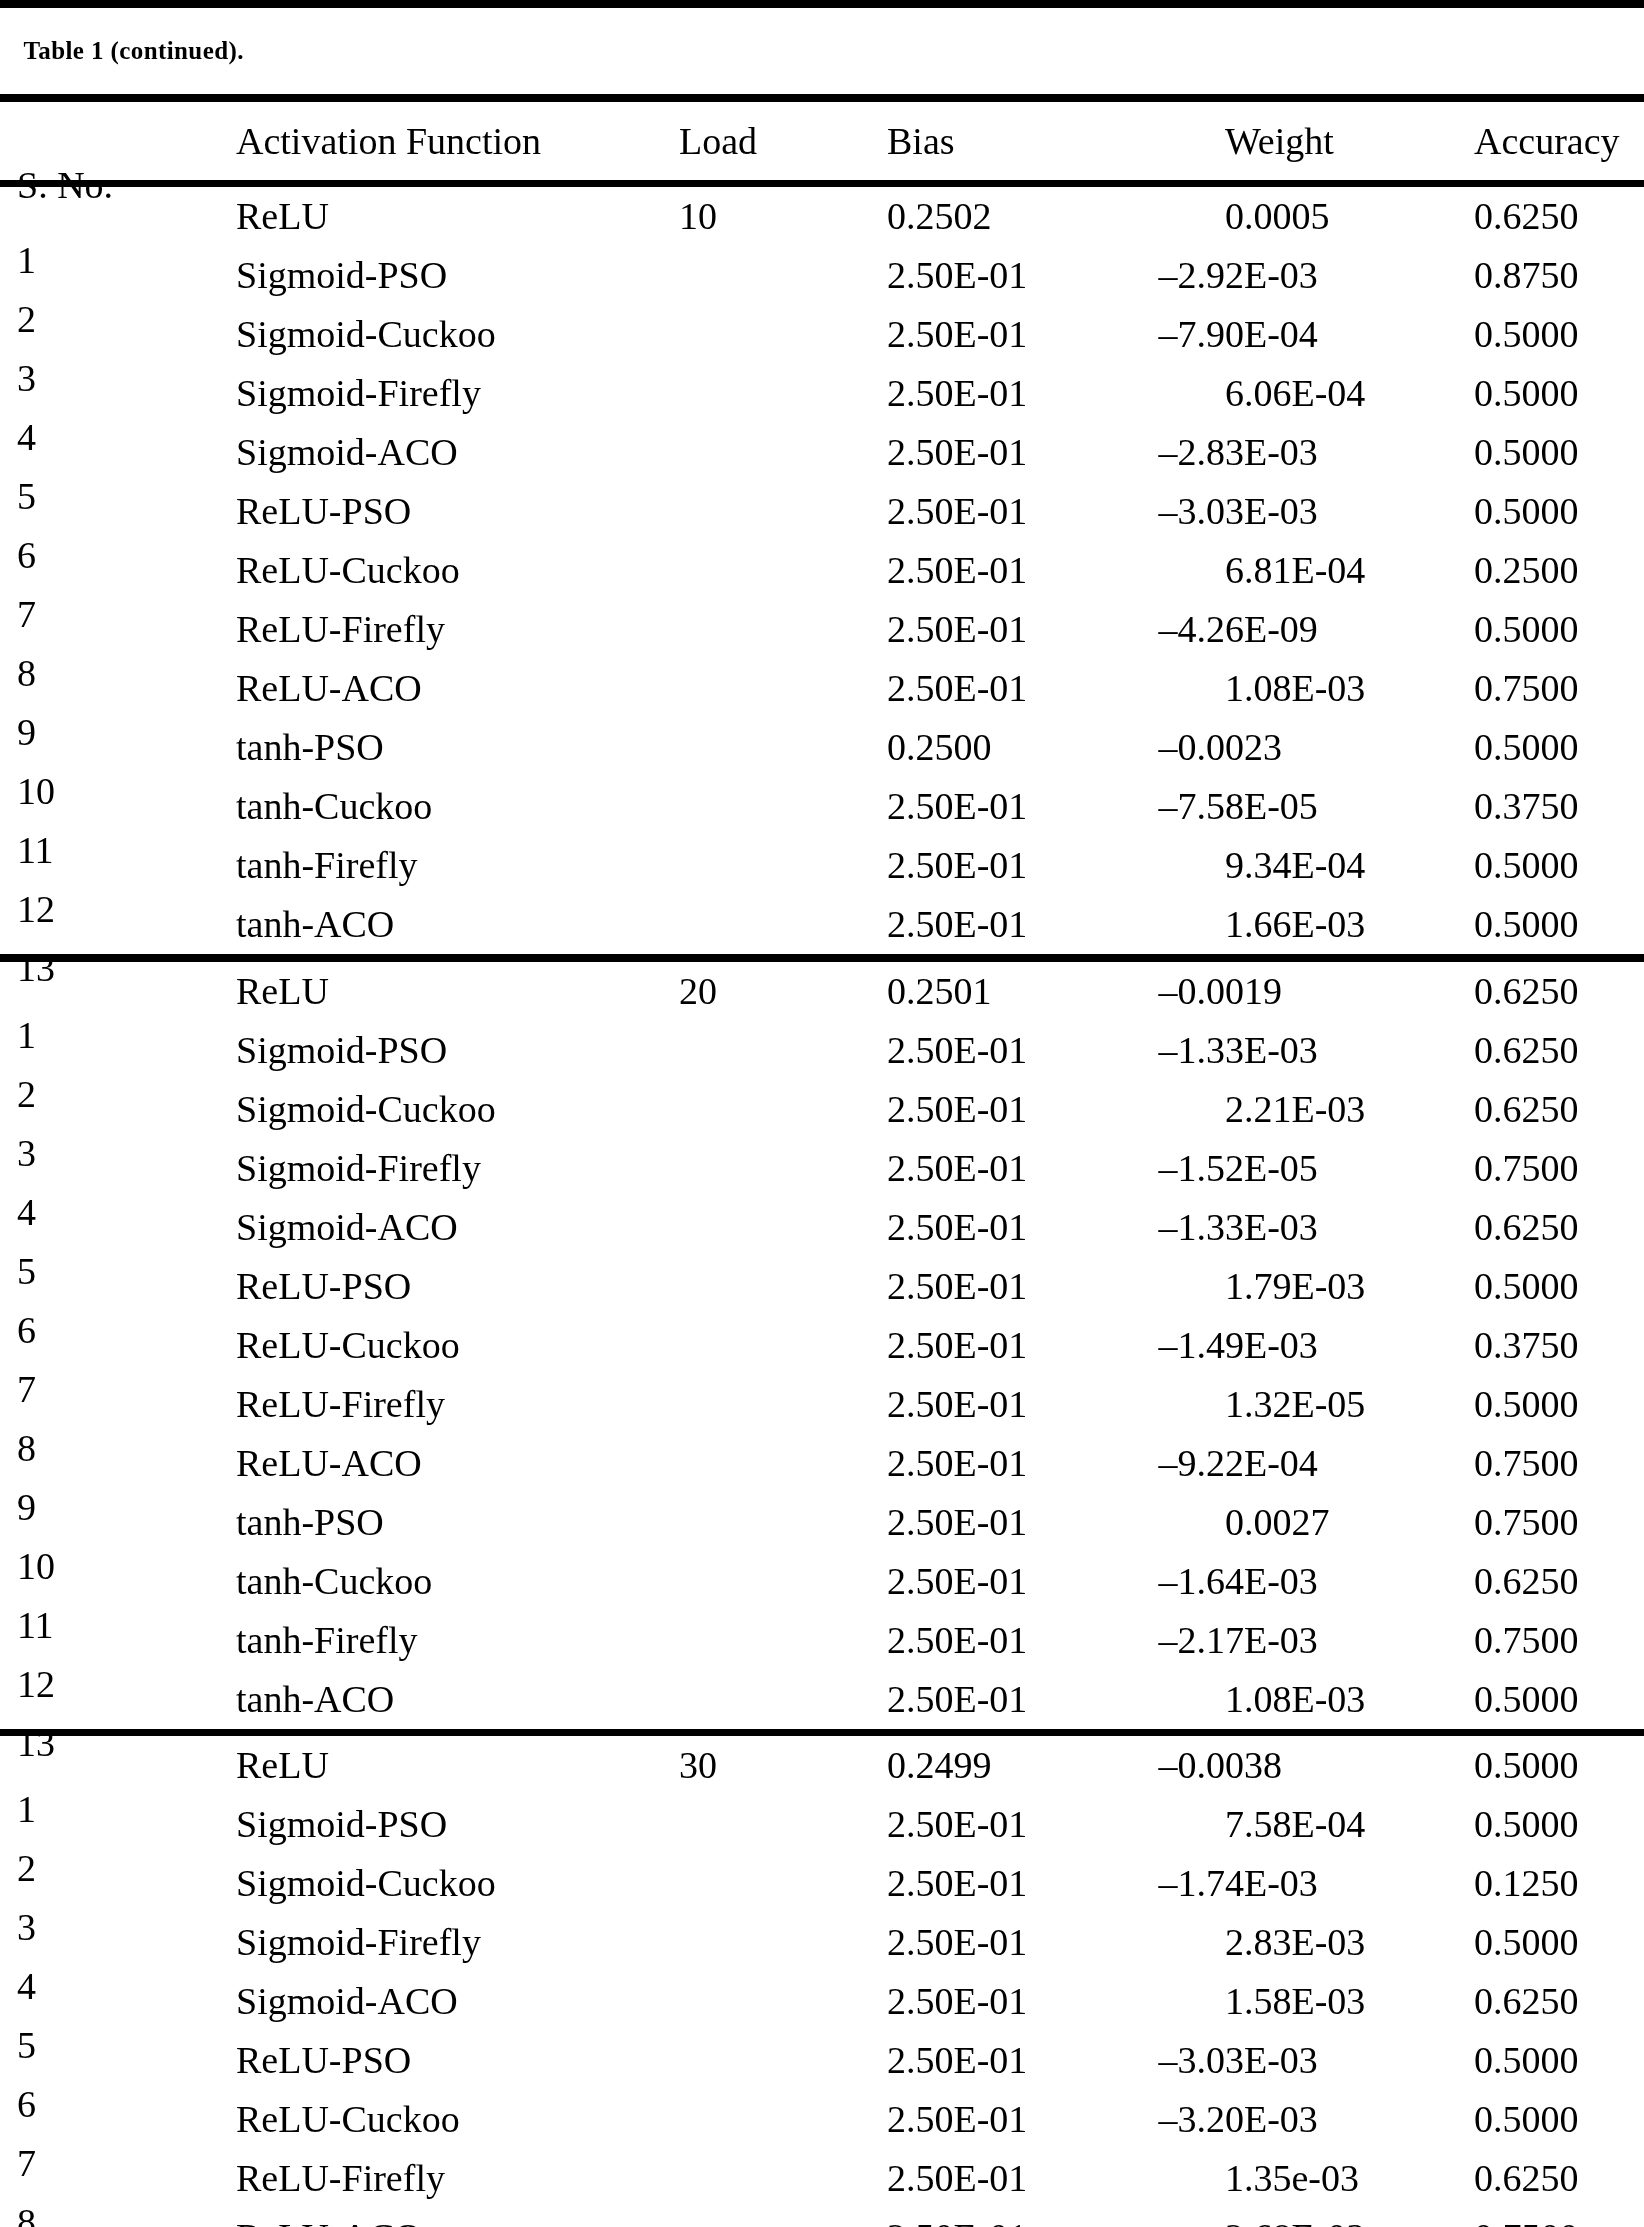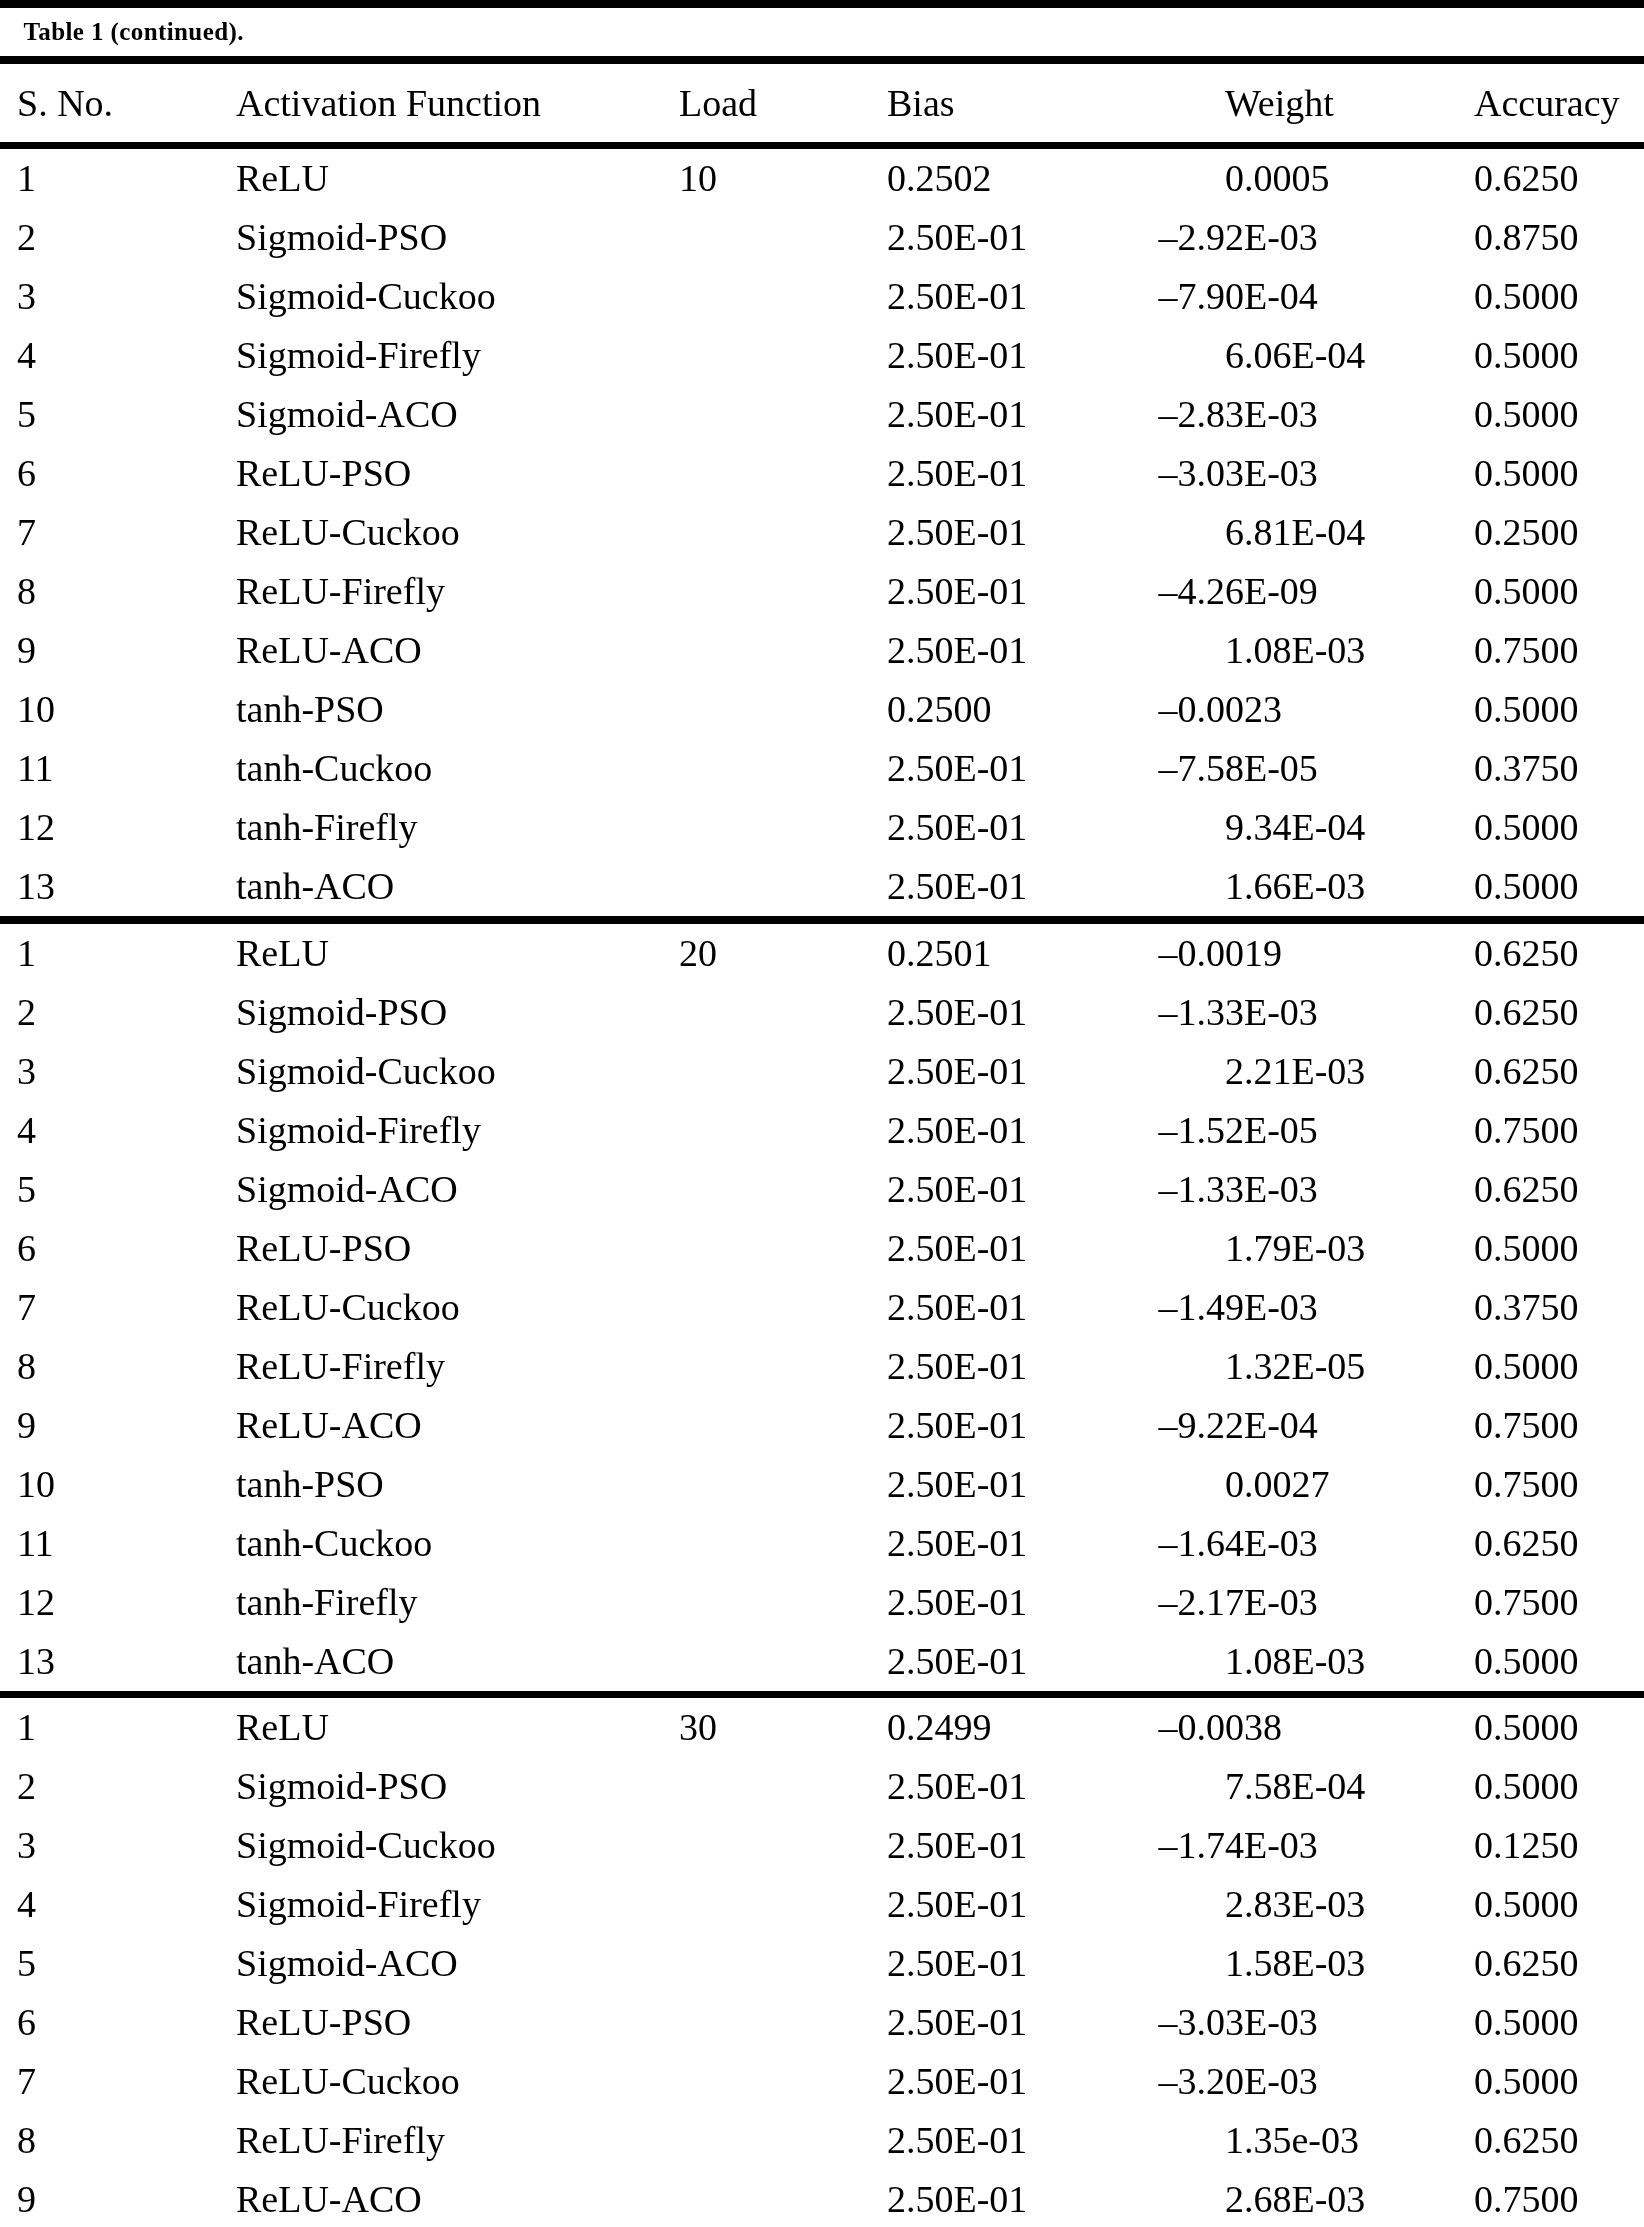"Table 1 (continued)." .caption { height: 48px -> 86px }
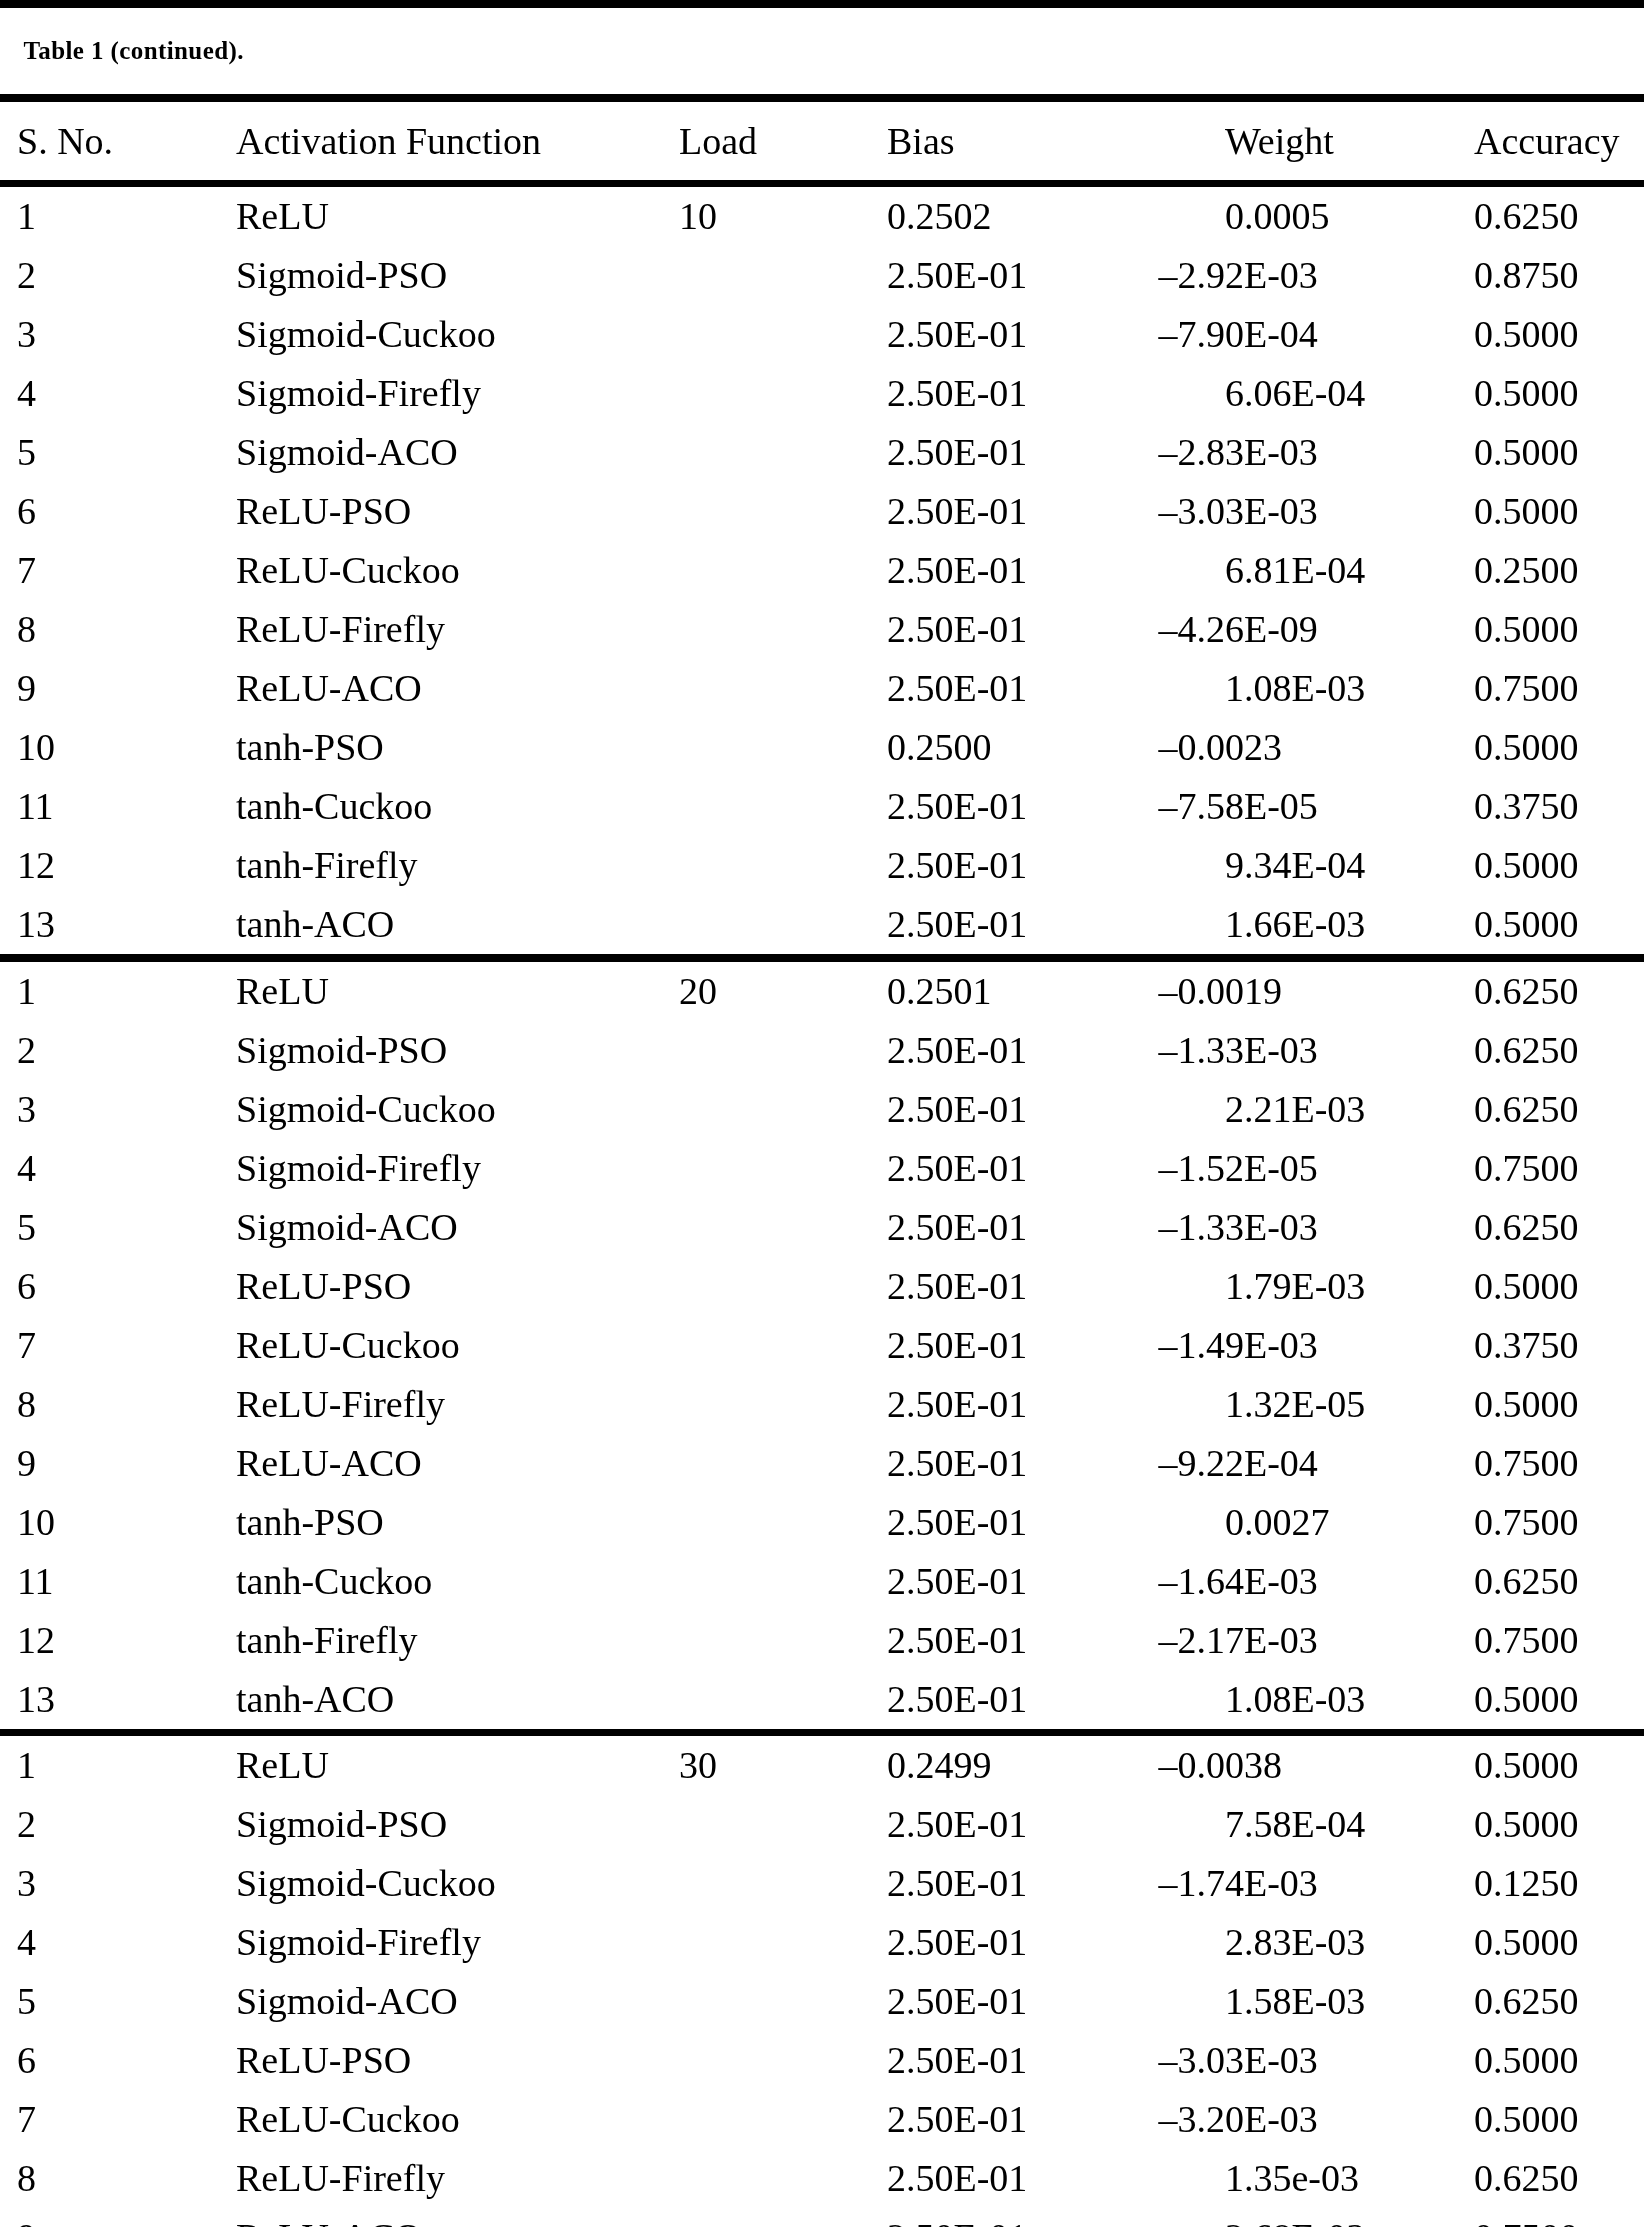"S. No." .c0 { margin-top: none -> 44px }
